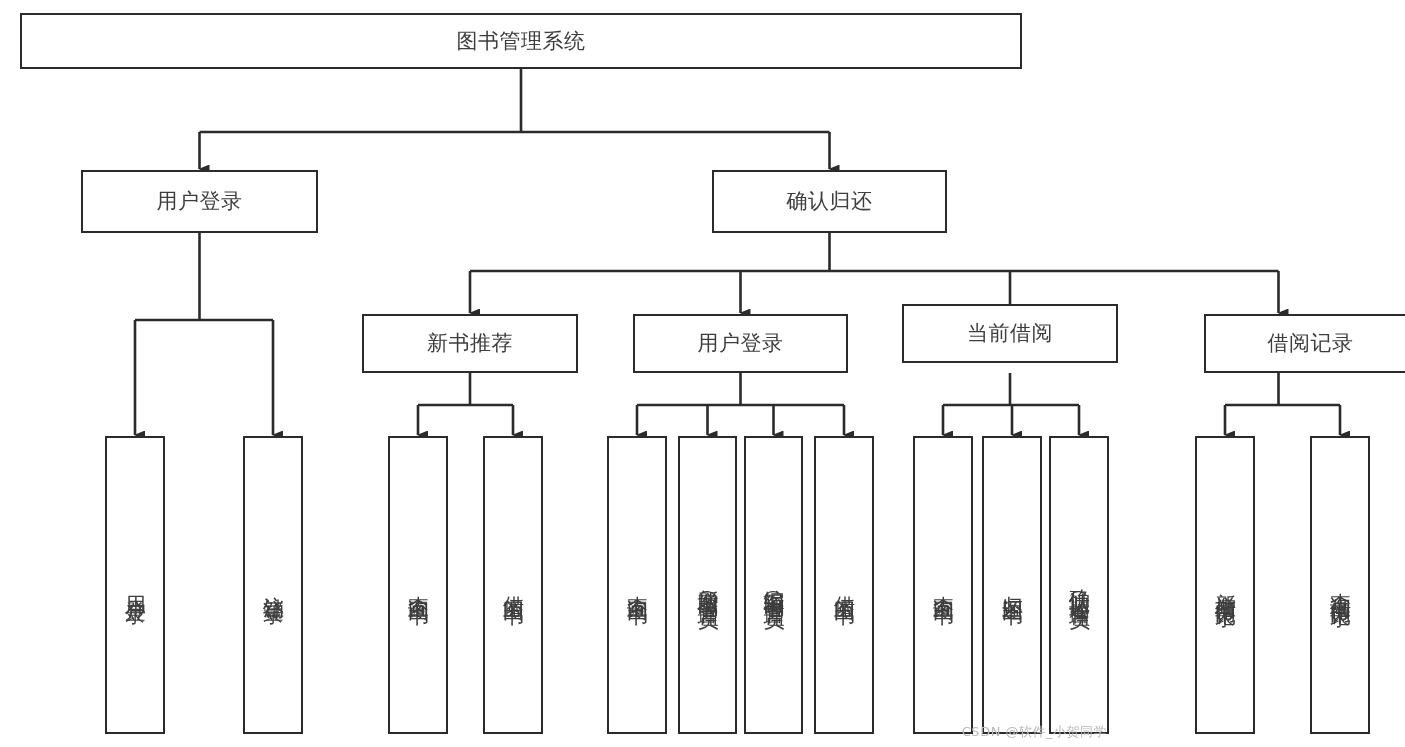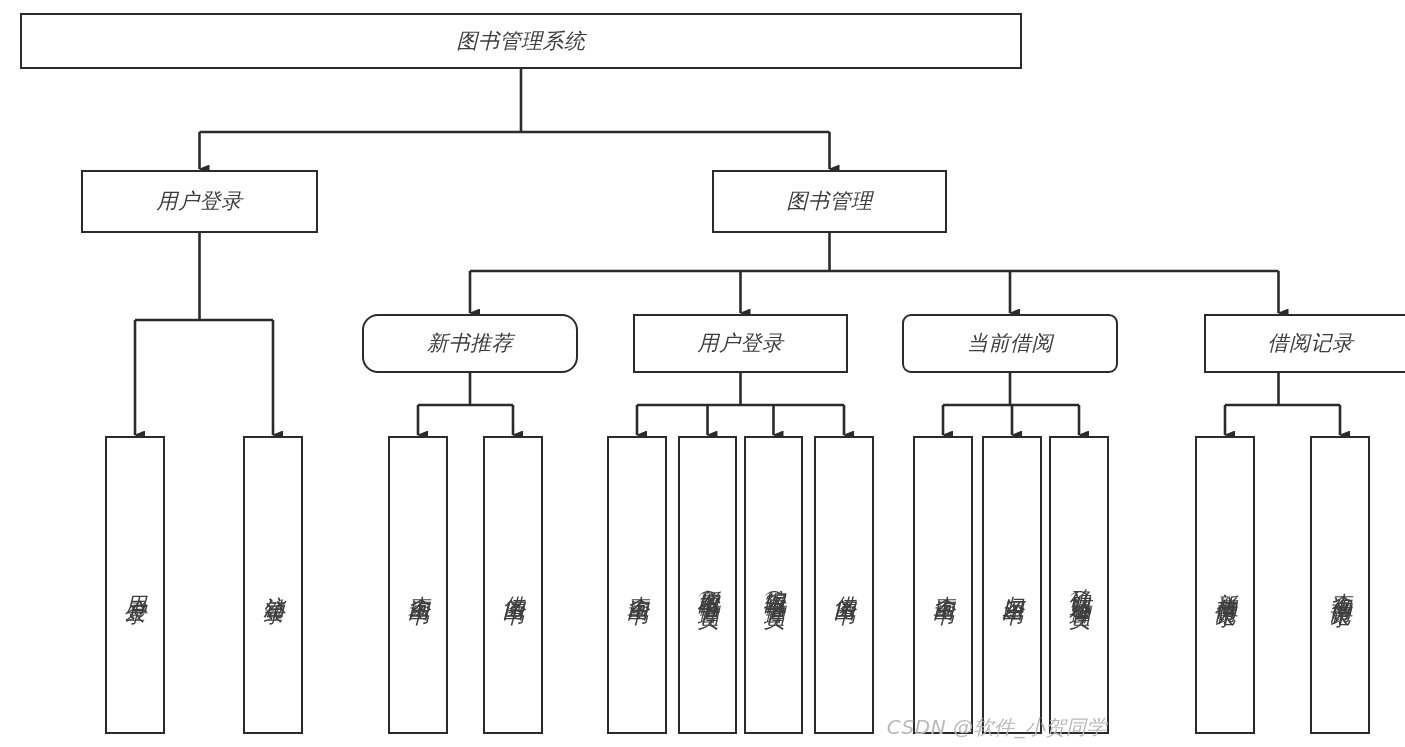"图书管理系统" #diagram-root { font-style: italic -> none }
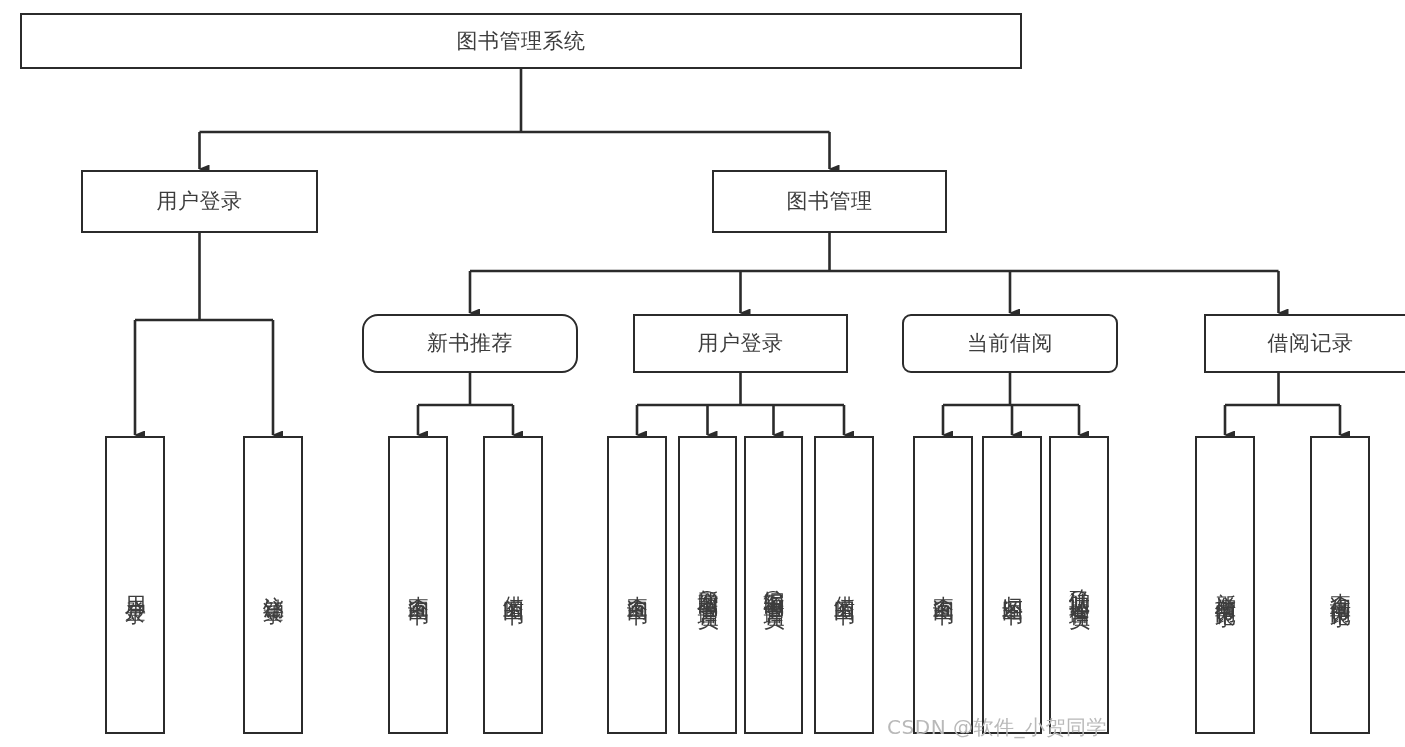"图书管理" span.node-label { text: 图书管理 -> 确认归还 }
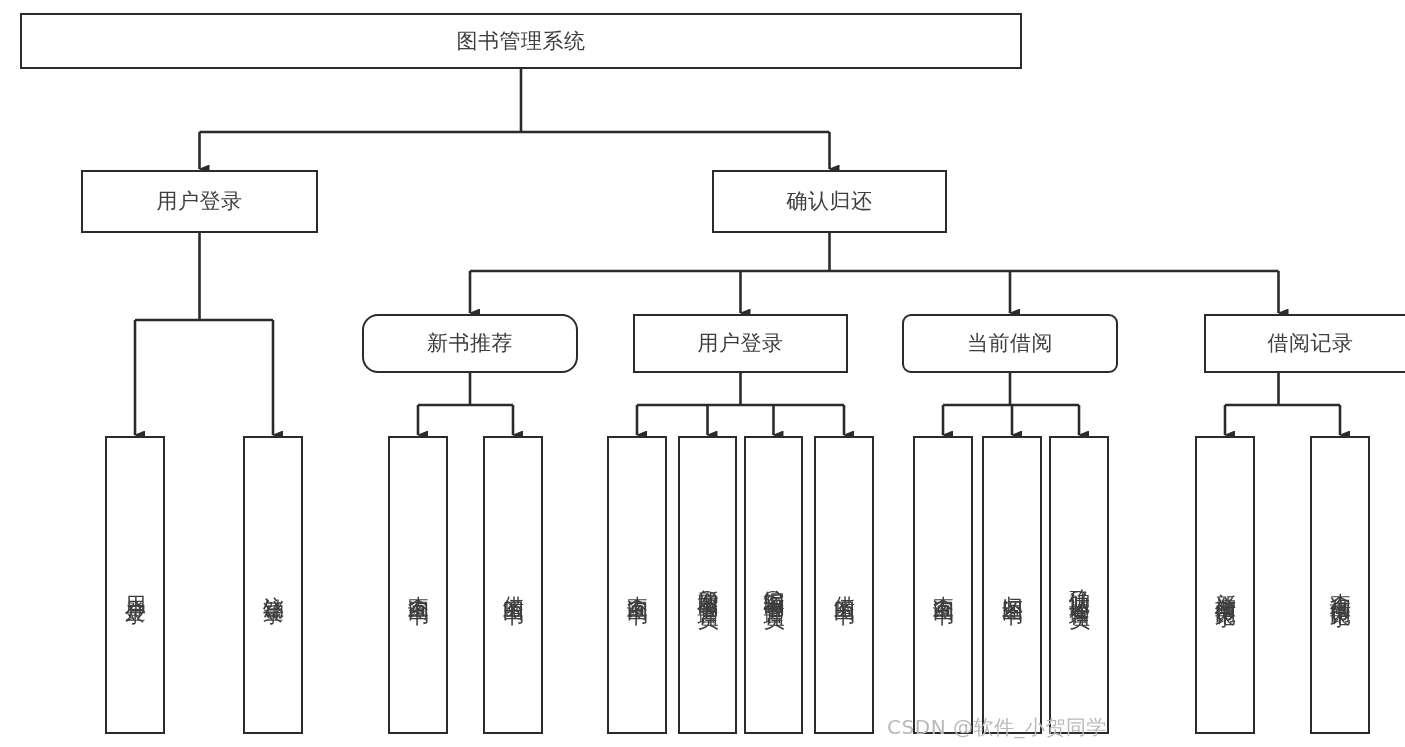"新书推荐" div.node { border-radius: 16px -> none }
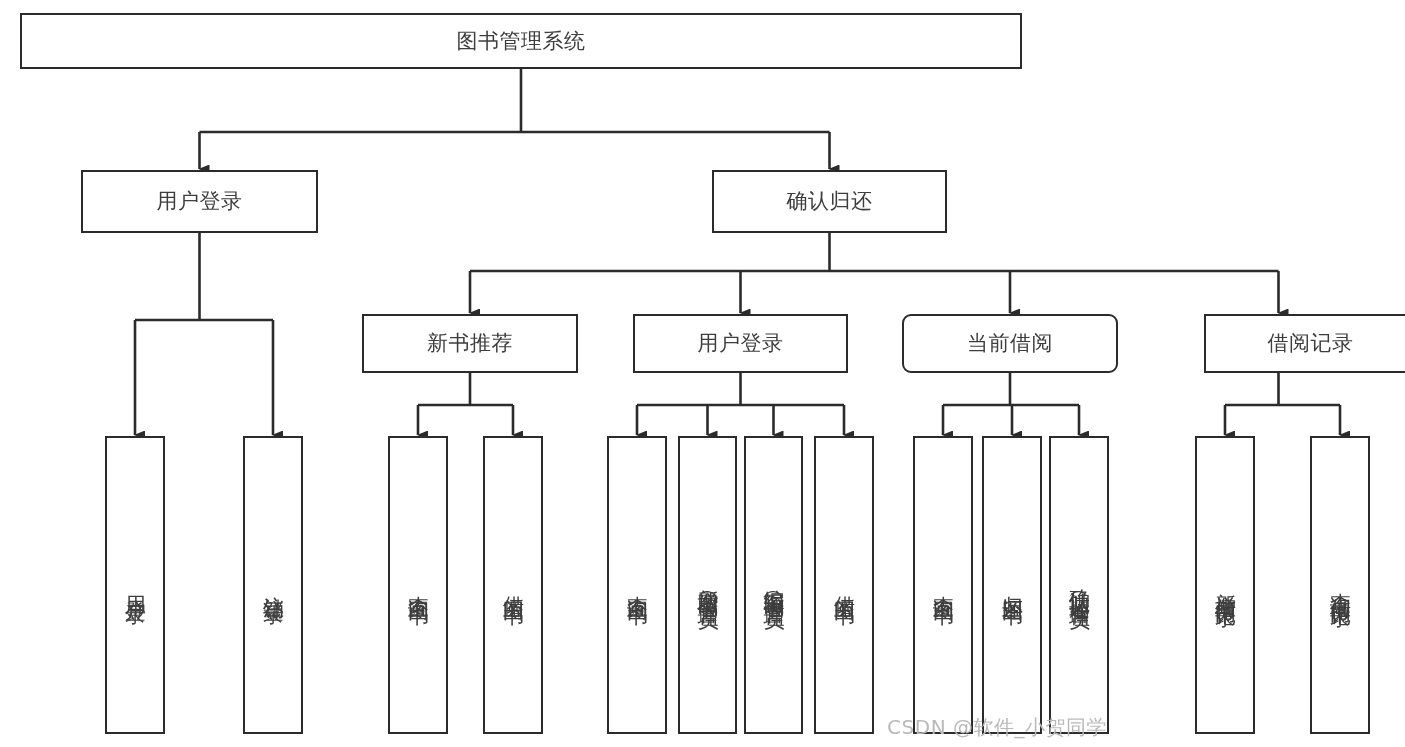"当前借阅" div.node { border-radius: 9px -> none; top: 314px -> 304px }
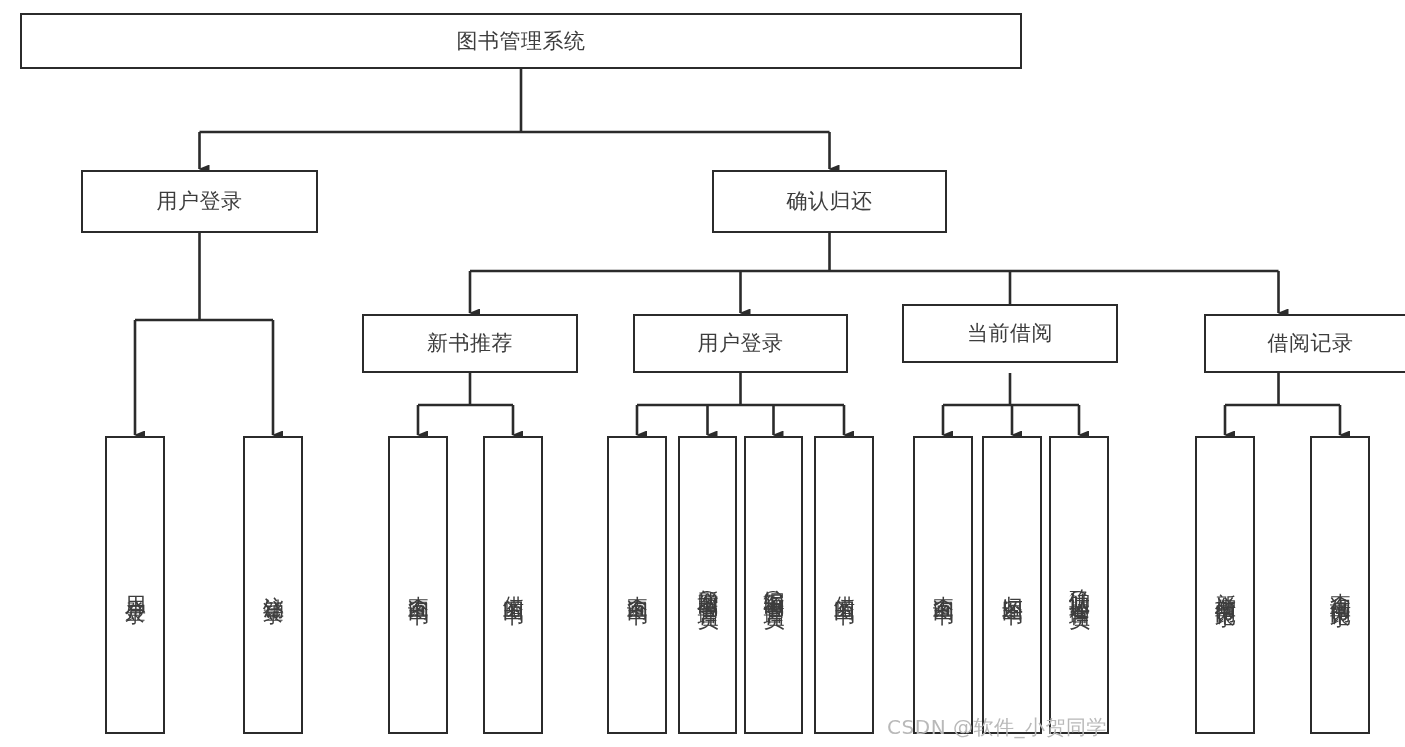"CSDN @软件_小贺同学" .watermark { font-size: 20px -> 13px }
